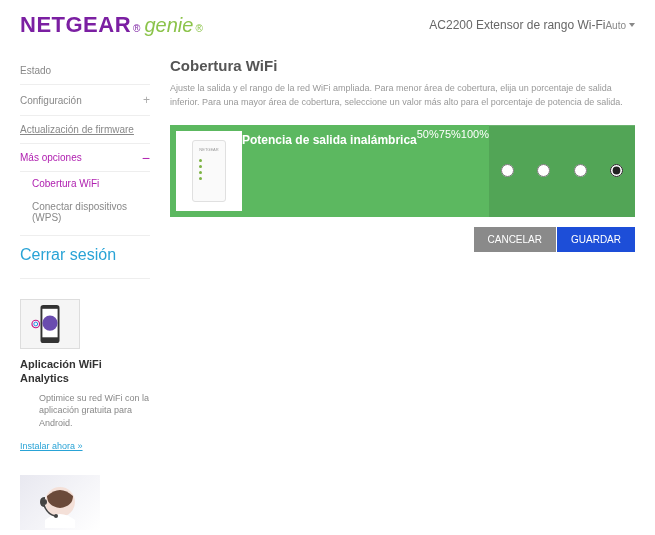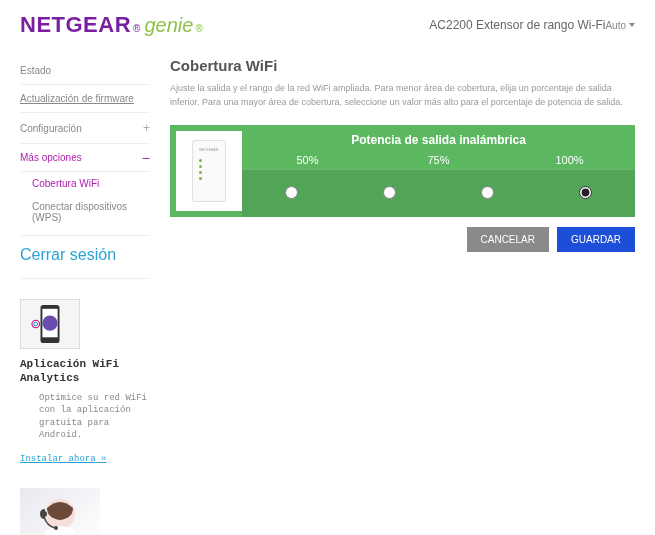"Actualización de firmware" div.nav-item { order: before "Configuración" -> after "Configuración" }
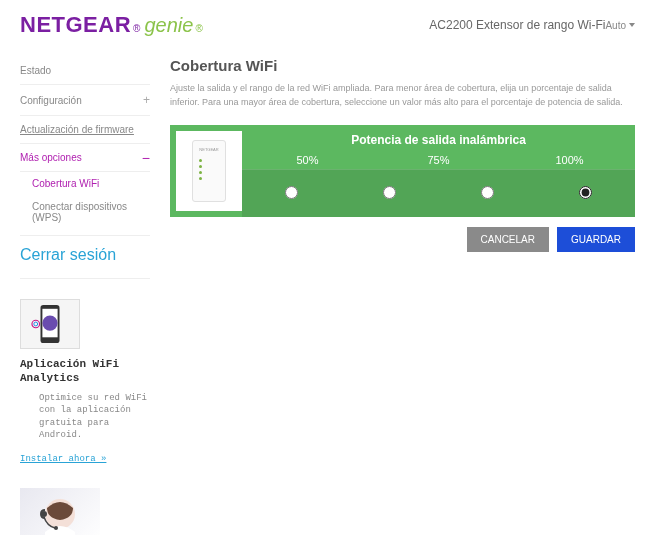"Potencia de salida inalámbrica" .power-grid { flex-direction: column -> row }
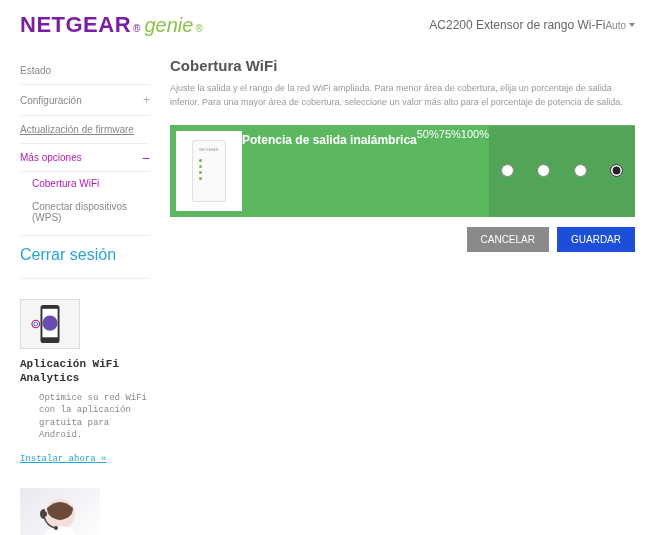"CANCELAR" .actions { gap: 8px -> 1px }
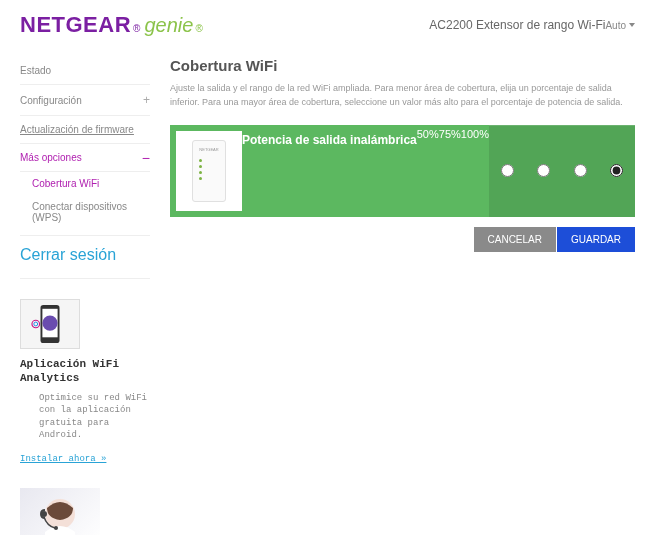"Aplicación WiFi Analytics" .promo { font-family: Liberation Mono, monospace -> none }
